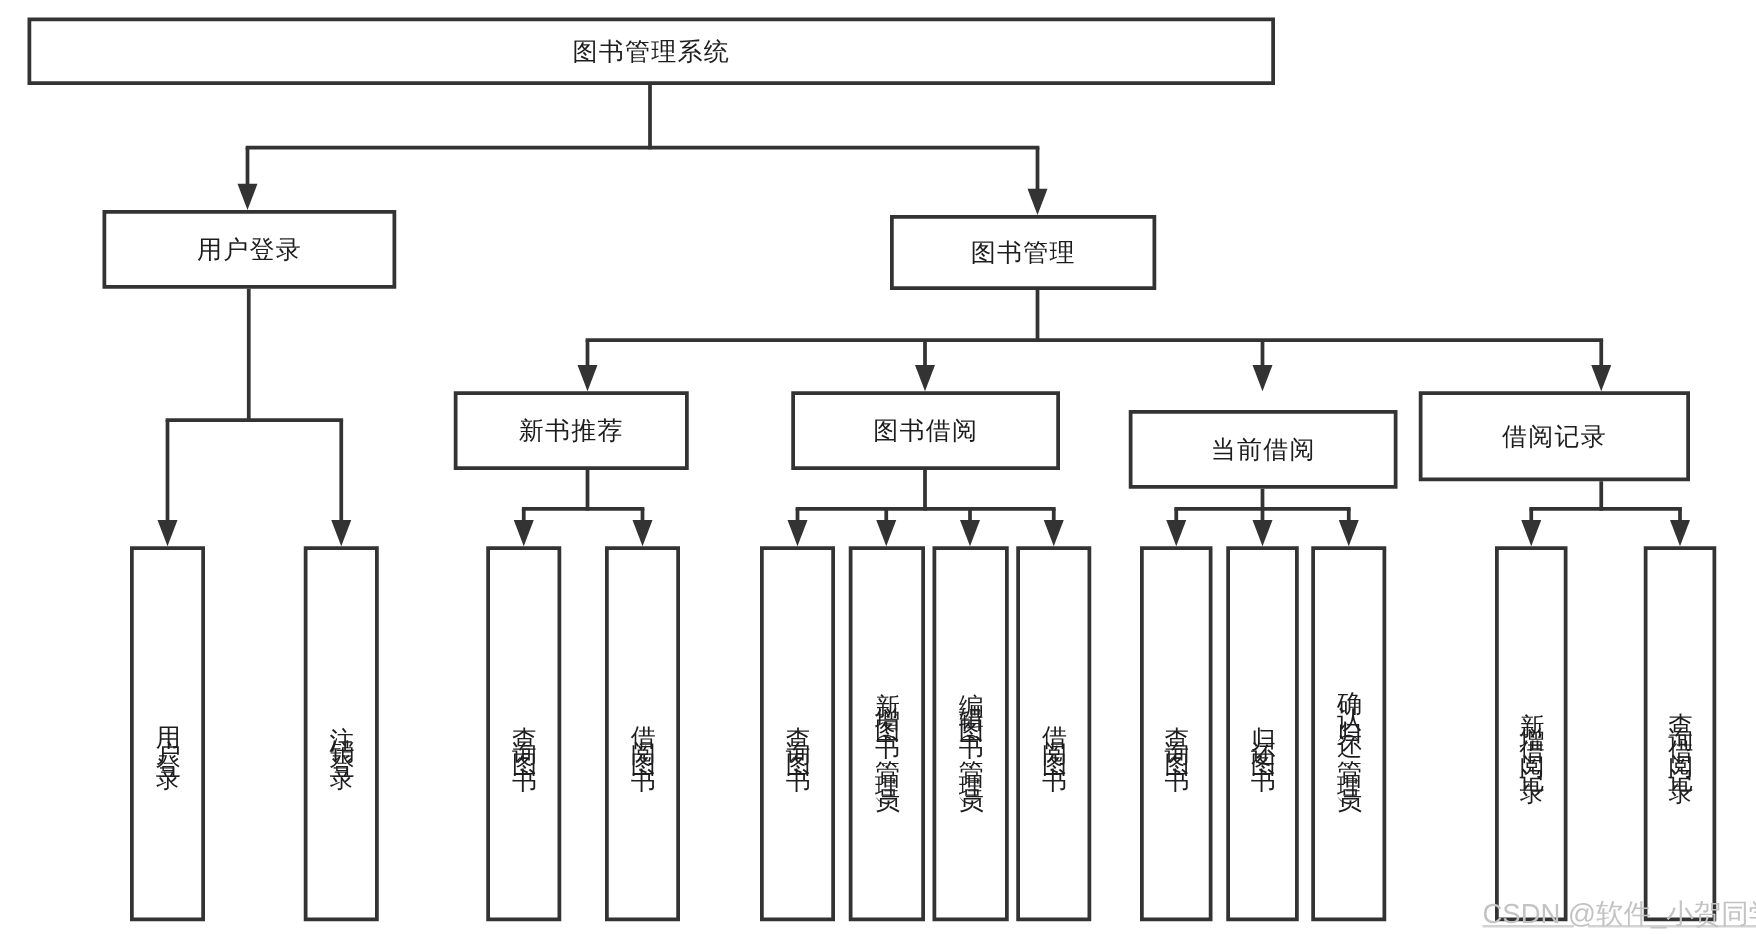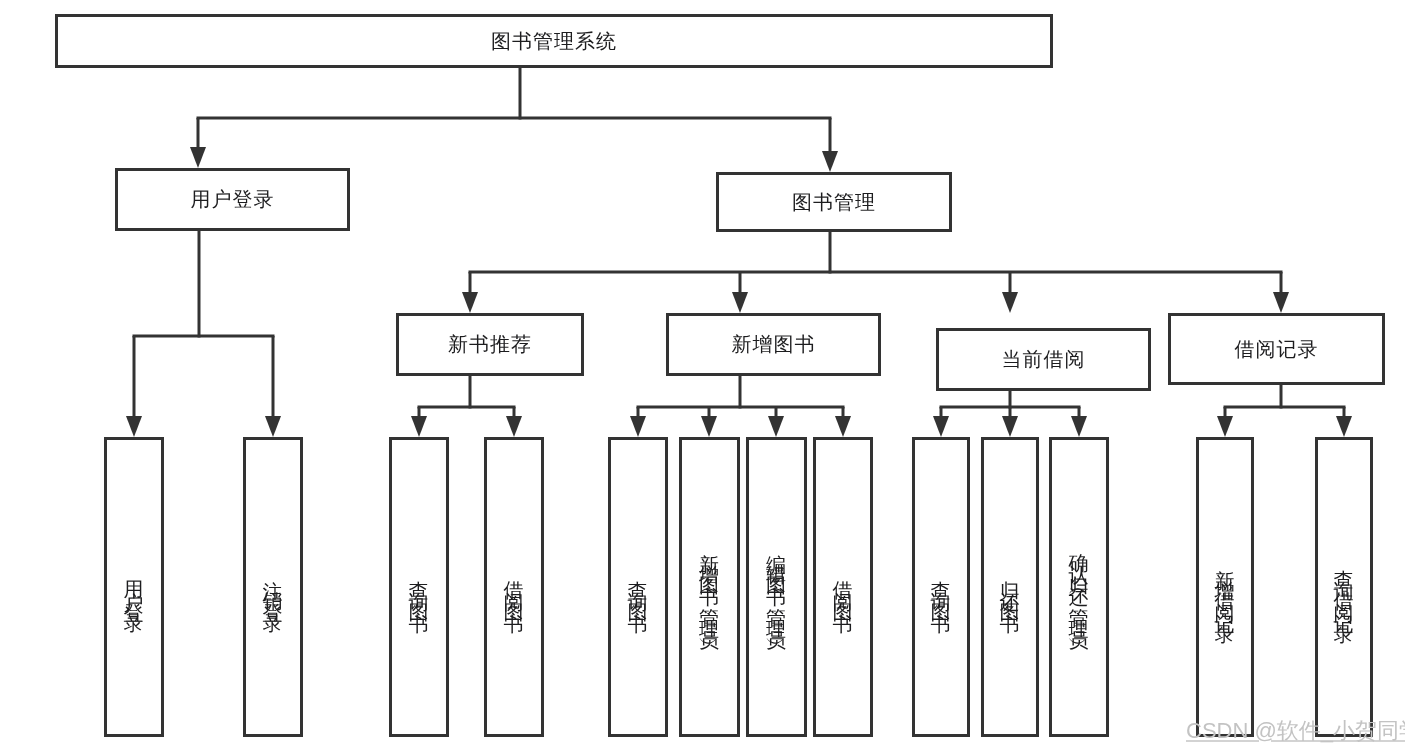"图书管理系统" .hbox { margin-left: 33px -> none }
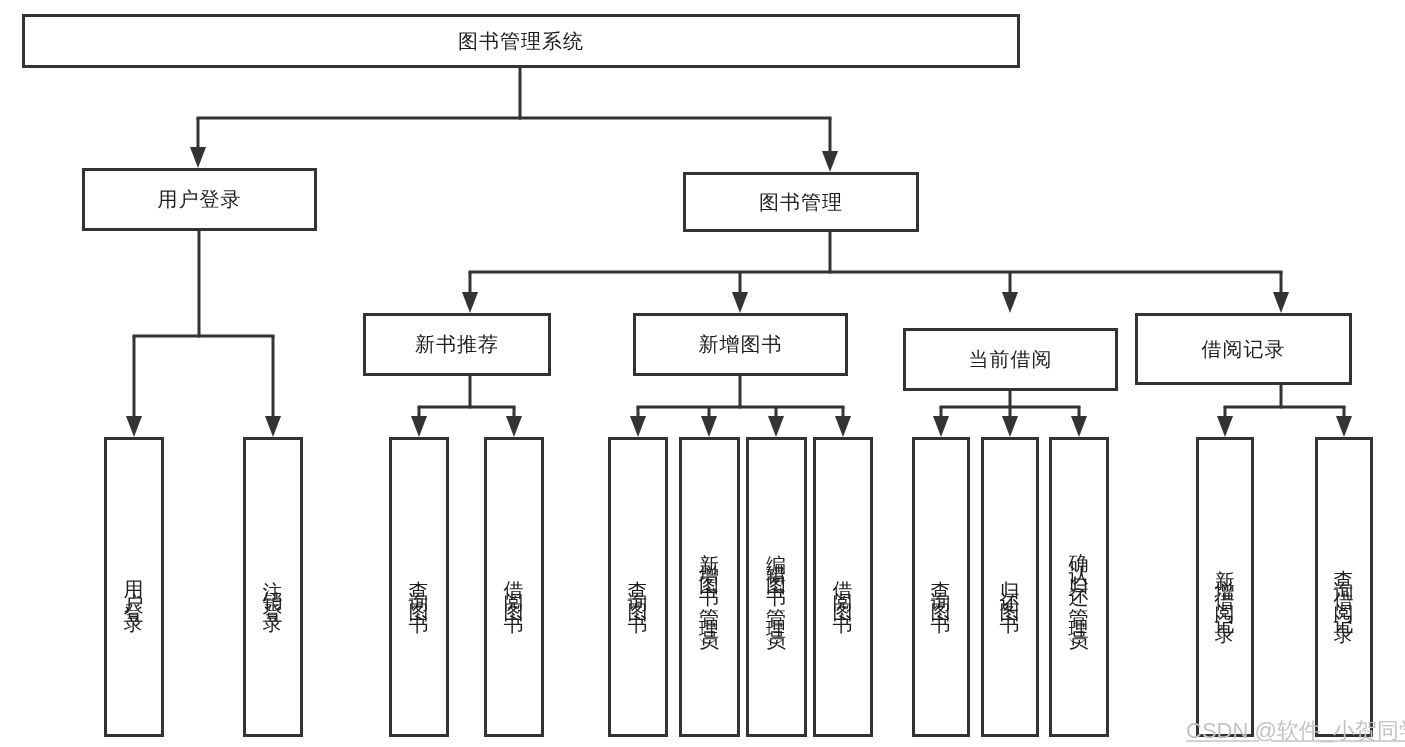"图书管理" div.hbox { left: 683px -> 712px; width: 236px -> 213px }
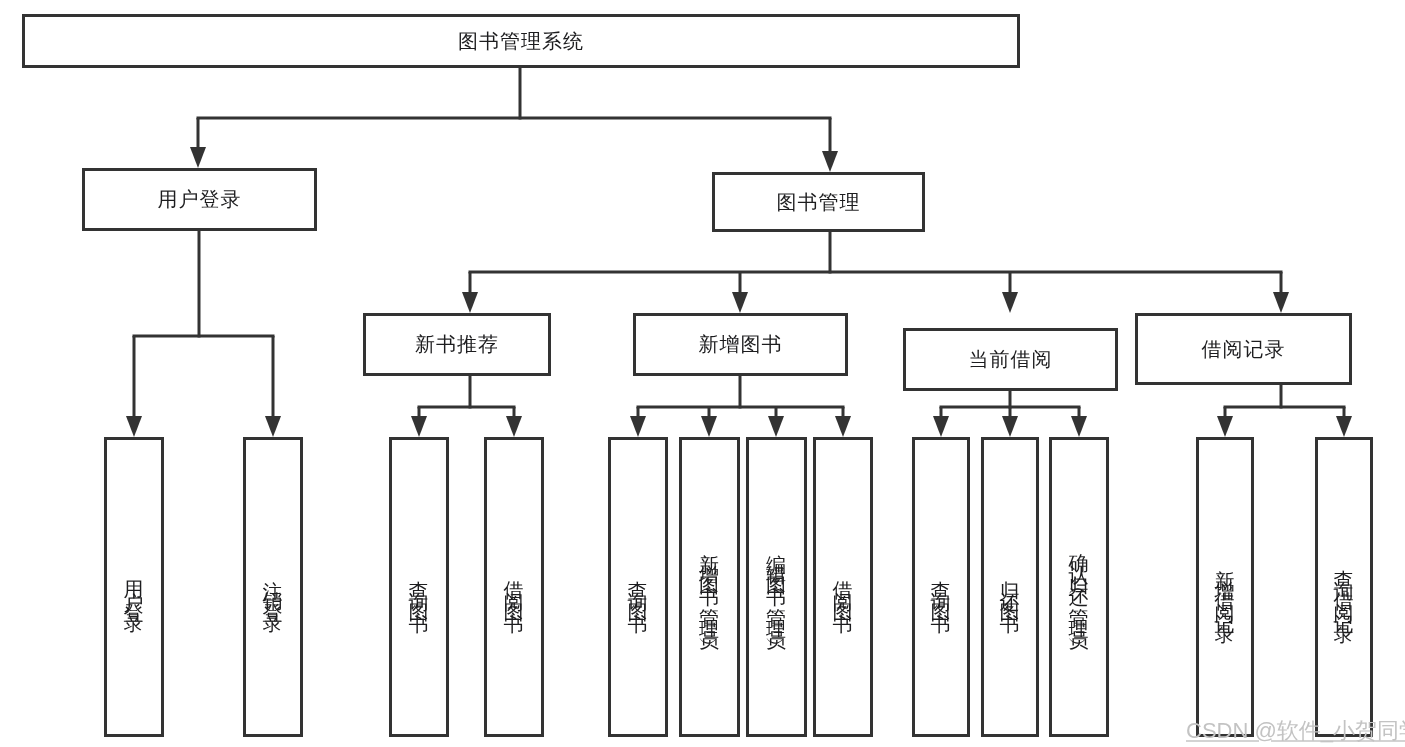"新增图书" span { text: 新增图书 -> 图书借阅 }
